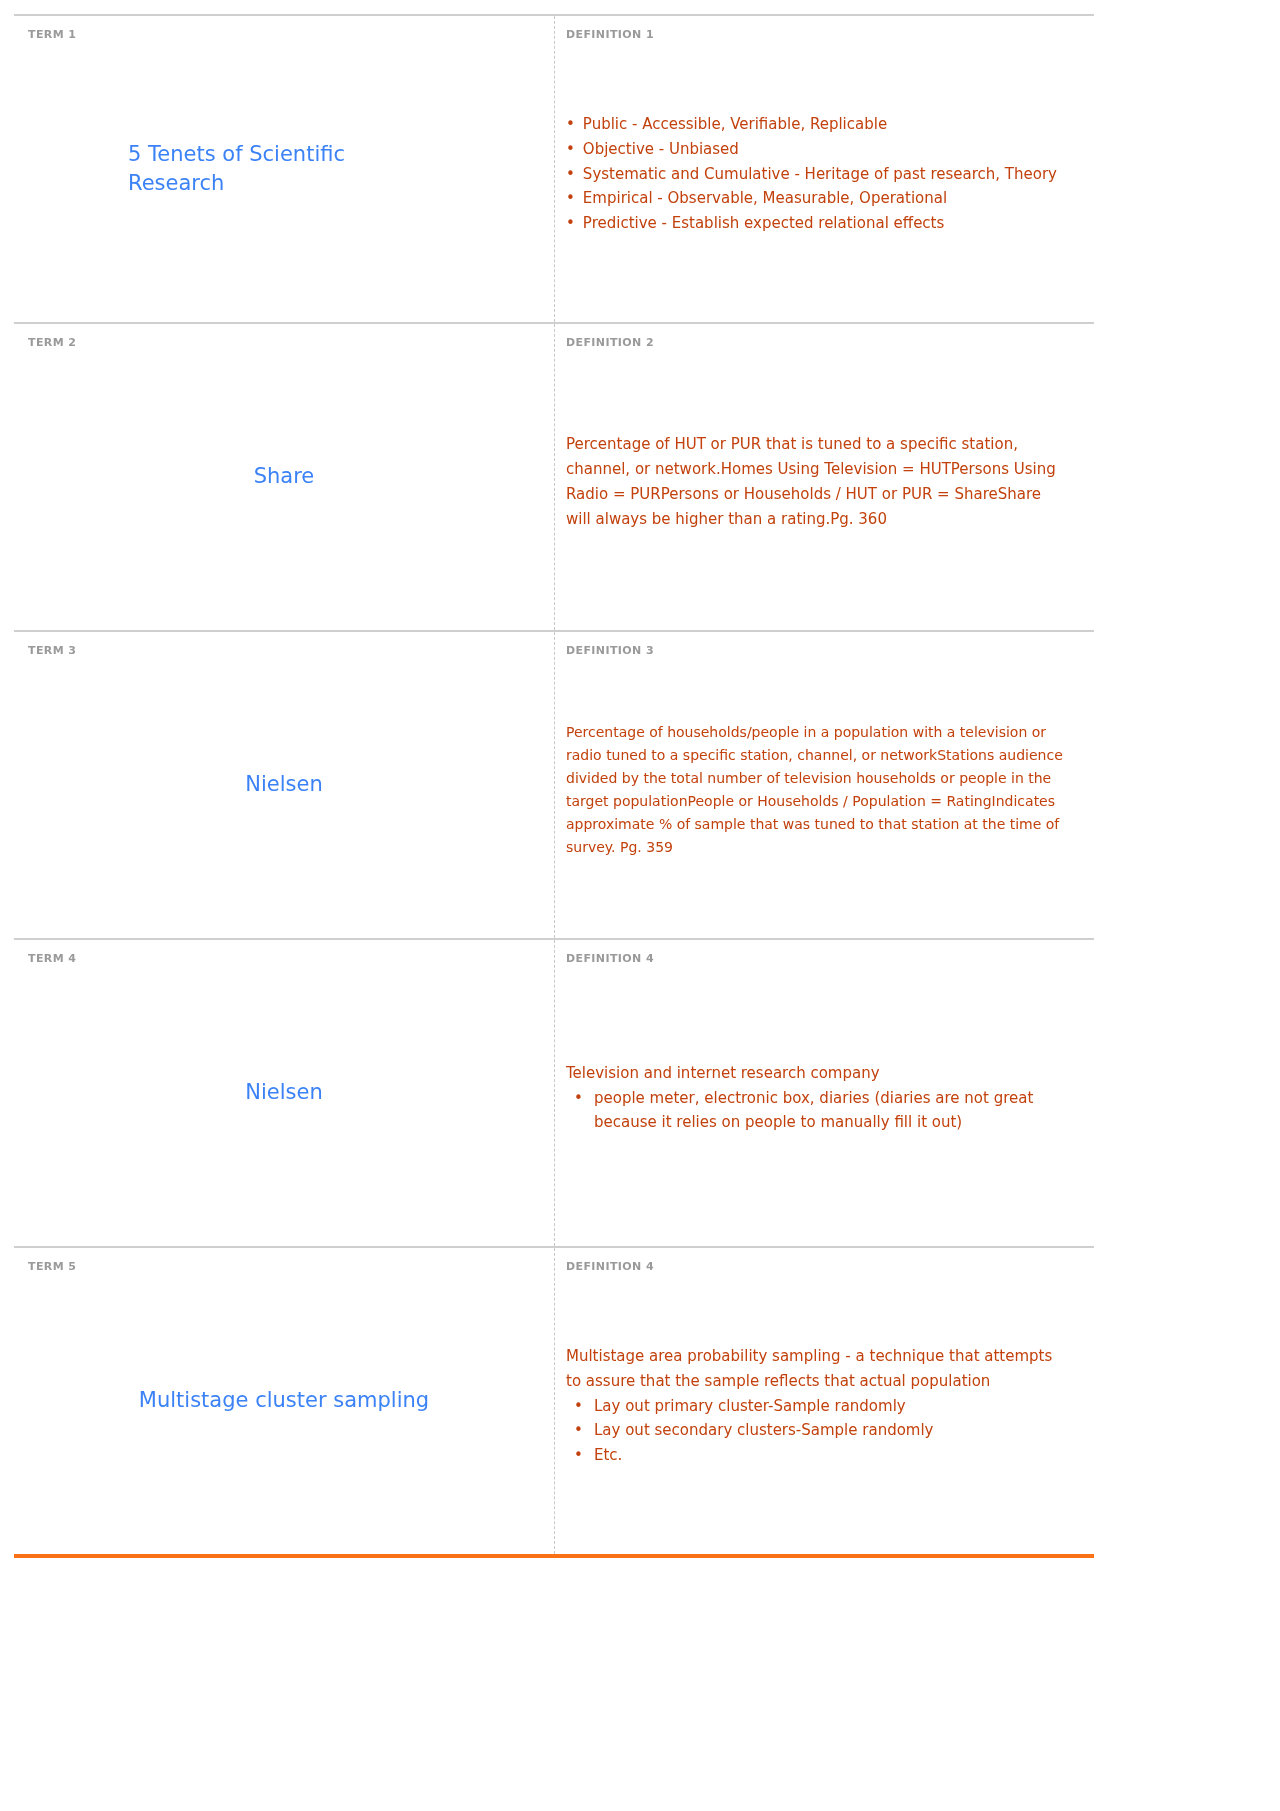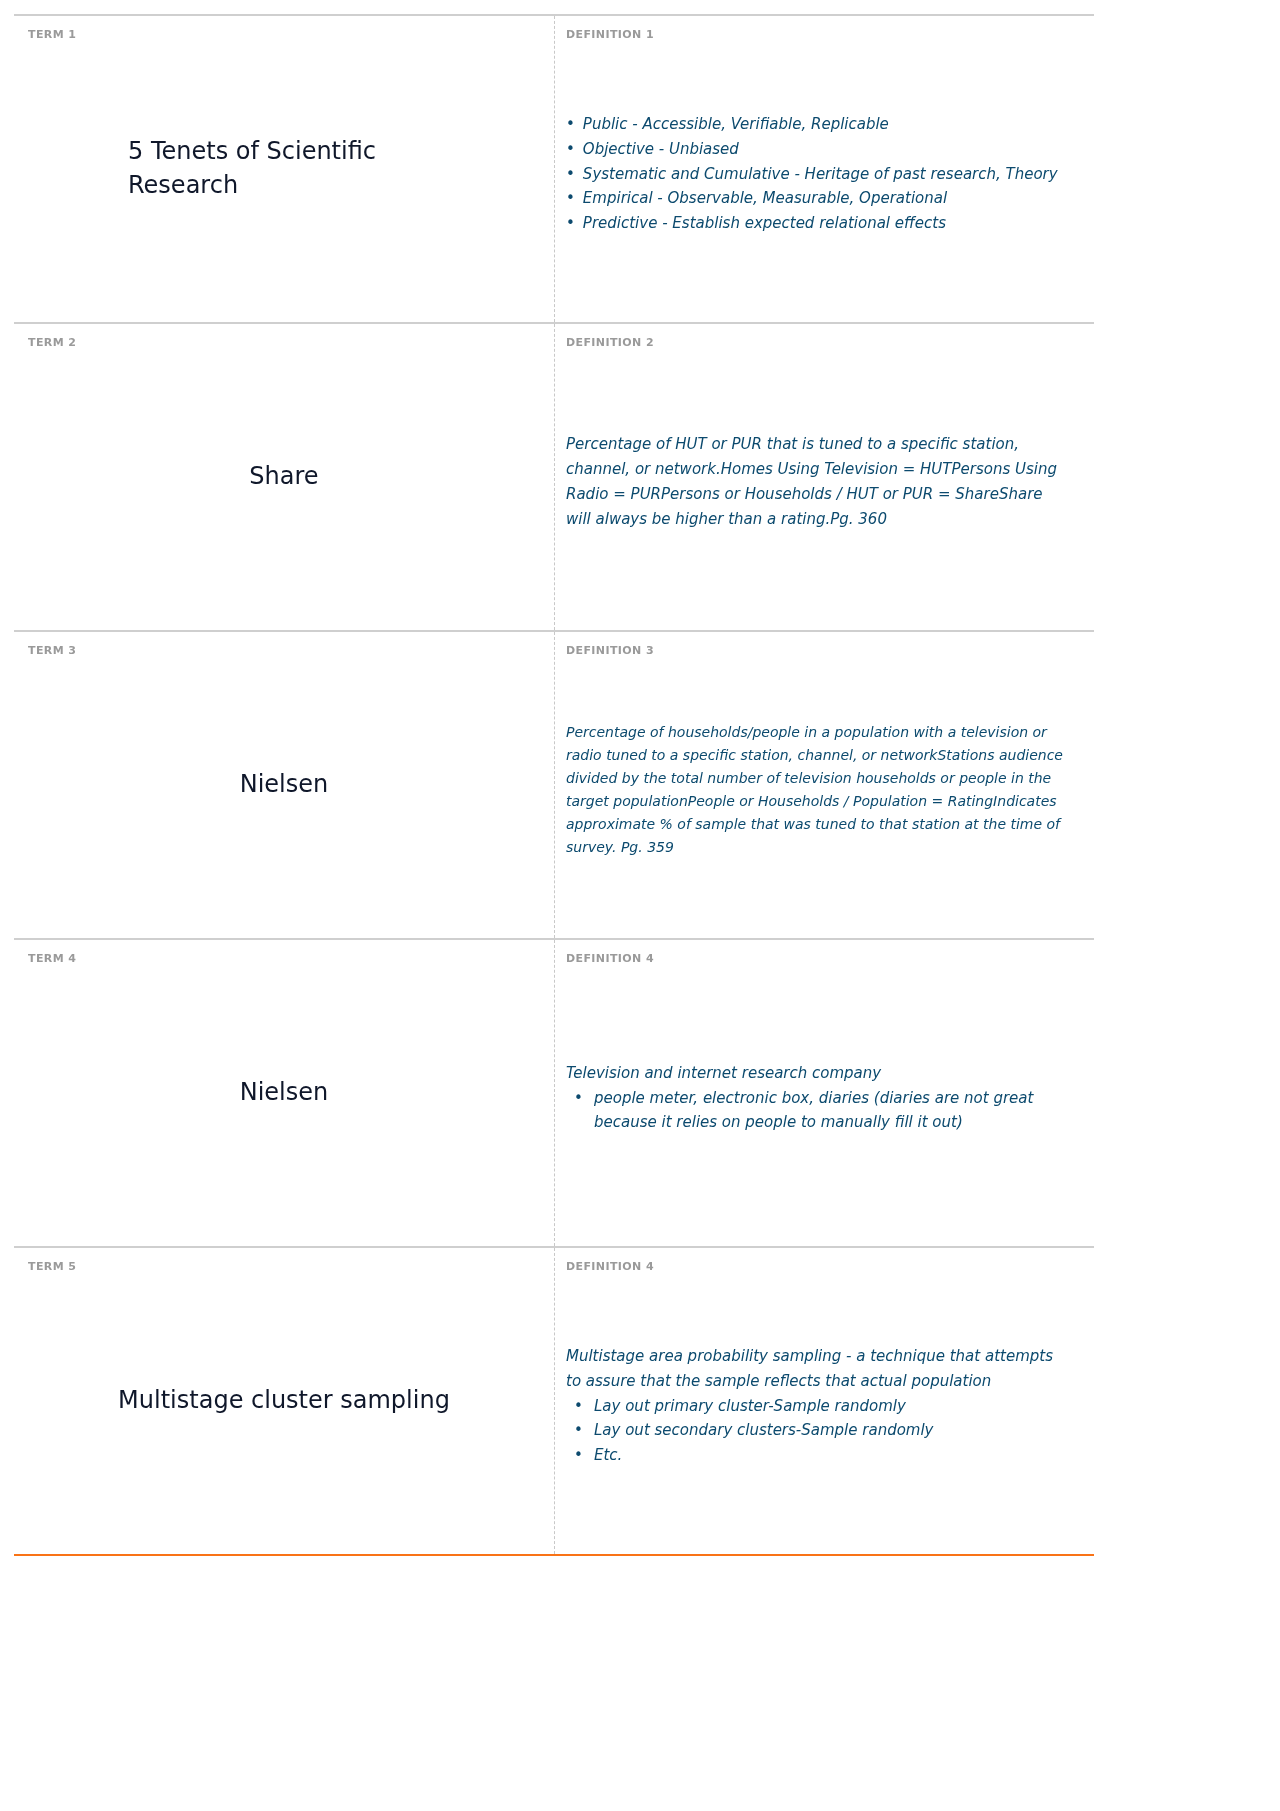"TERM 1" .cards { border-bottom: 2px solid #f97316 -> 4px solid #f97316 }
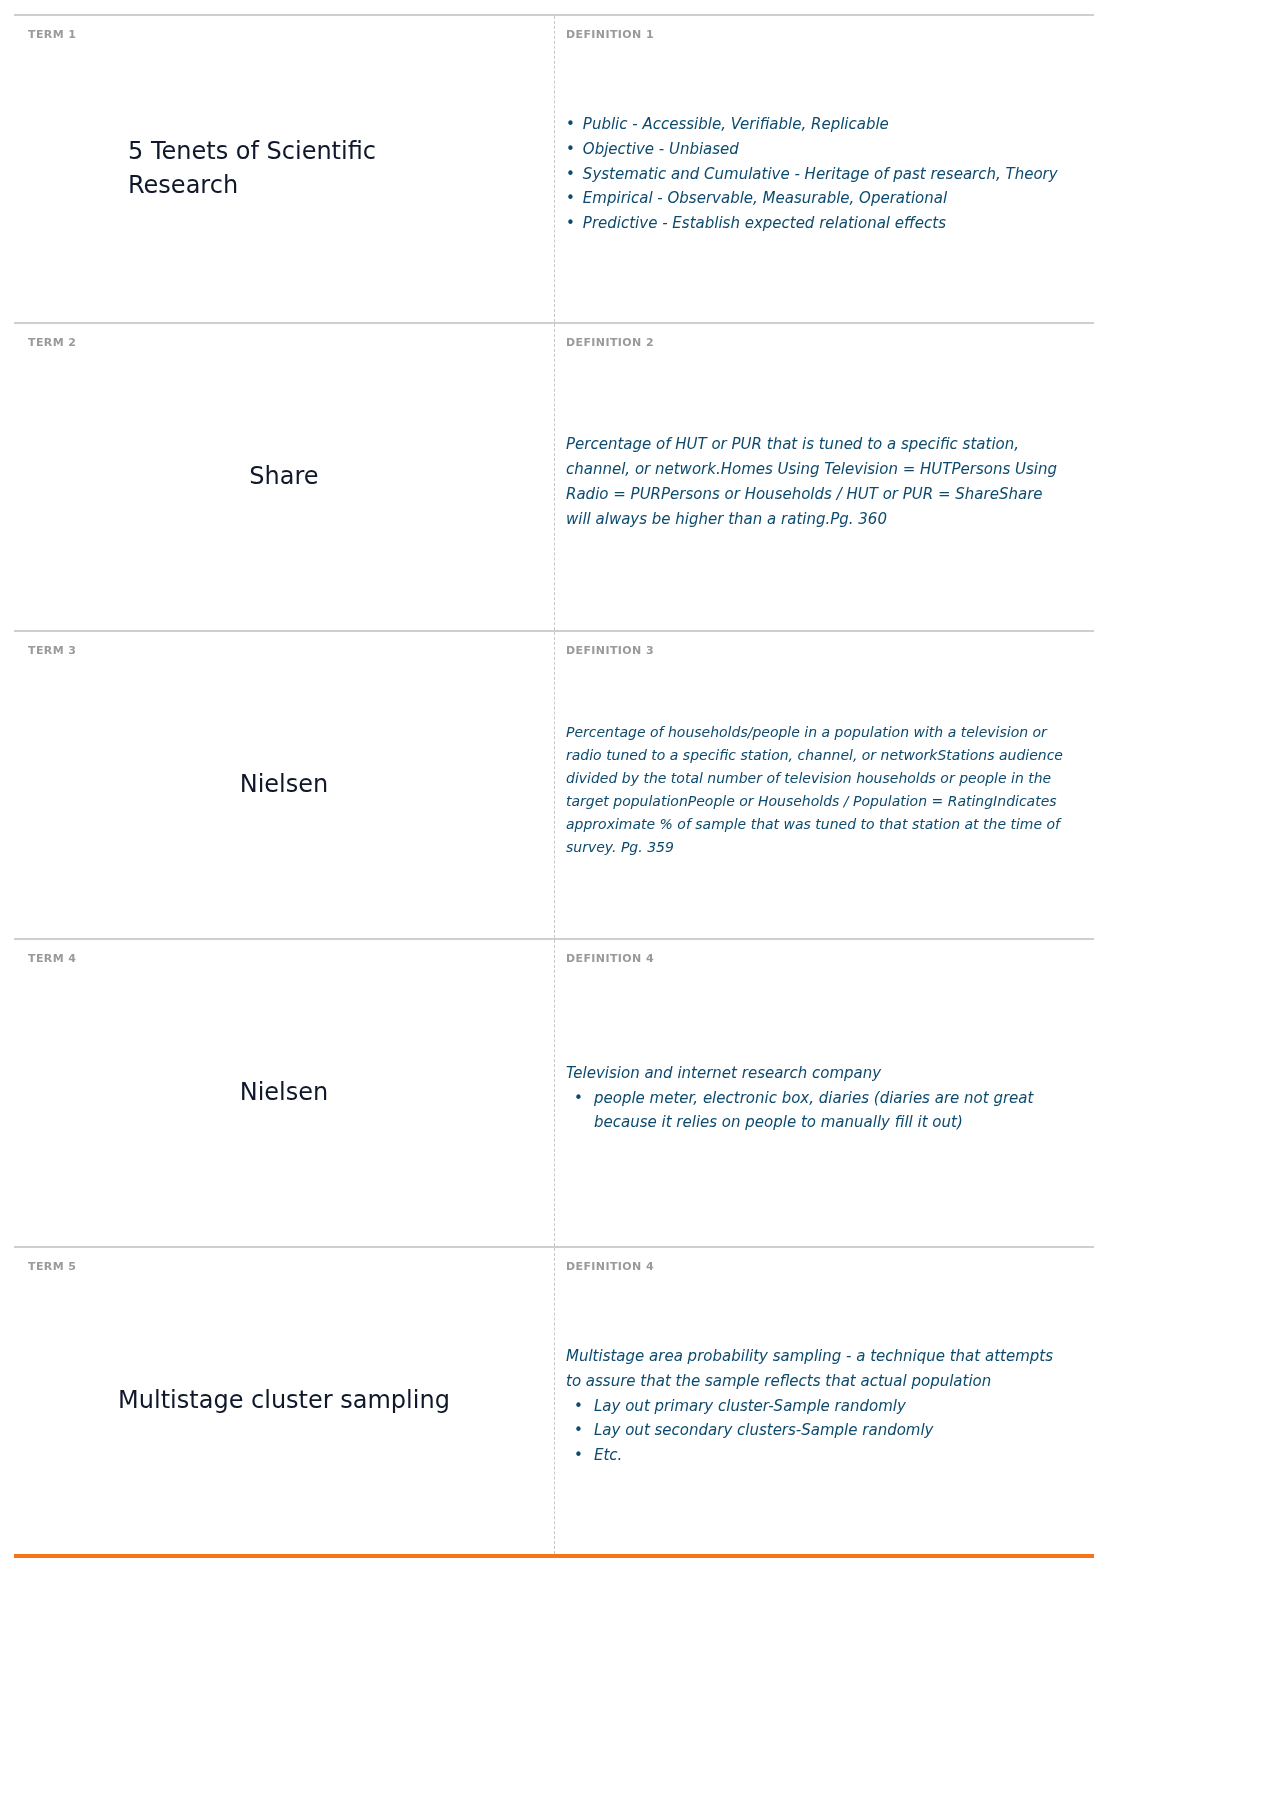"Public - Accessible, Verifiable," .def-text, .inline-bullet, .list-item { color: #0c4a6e -> #c2410c; font-style: italic -> none }
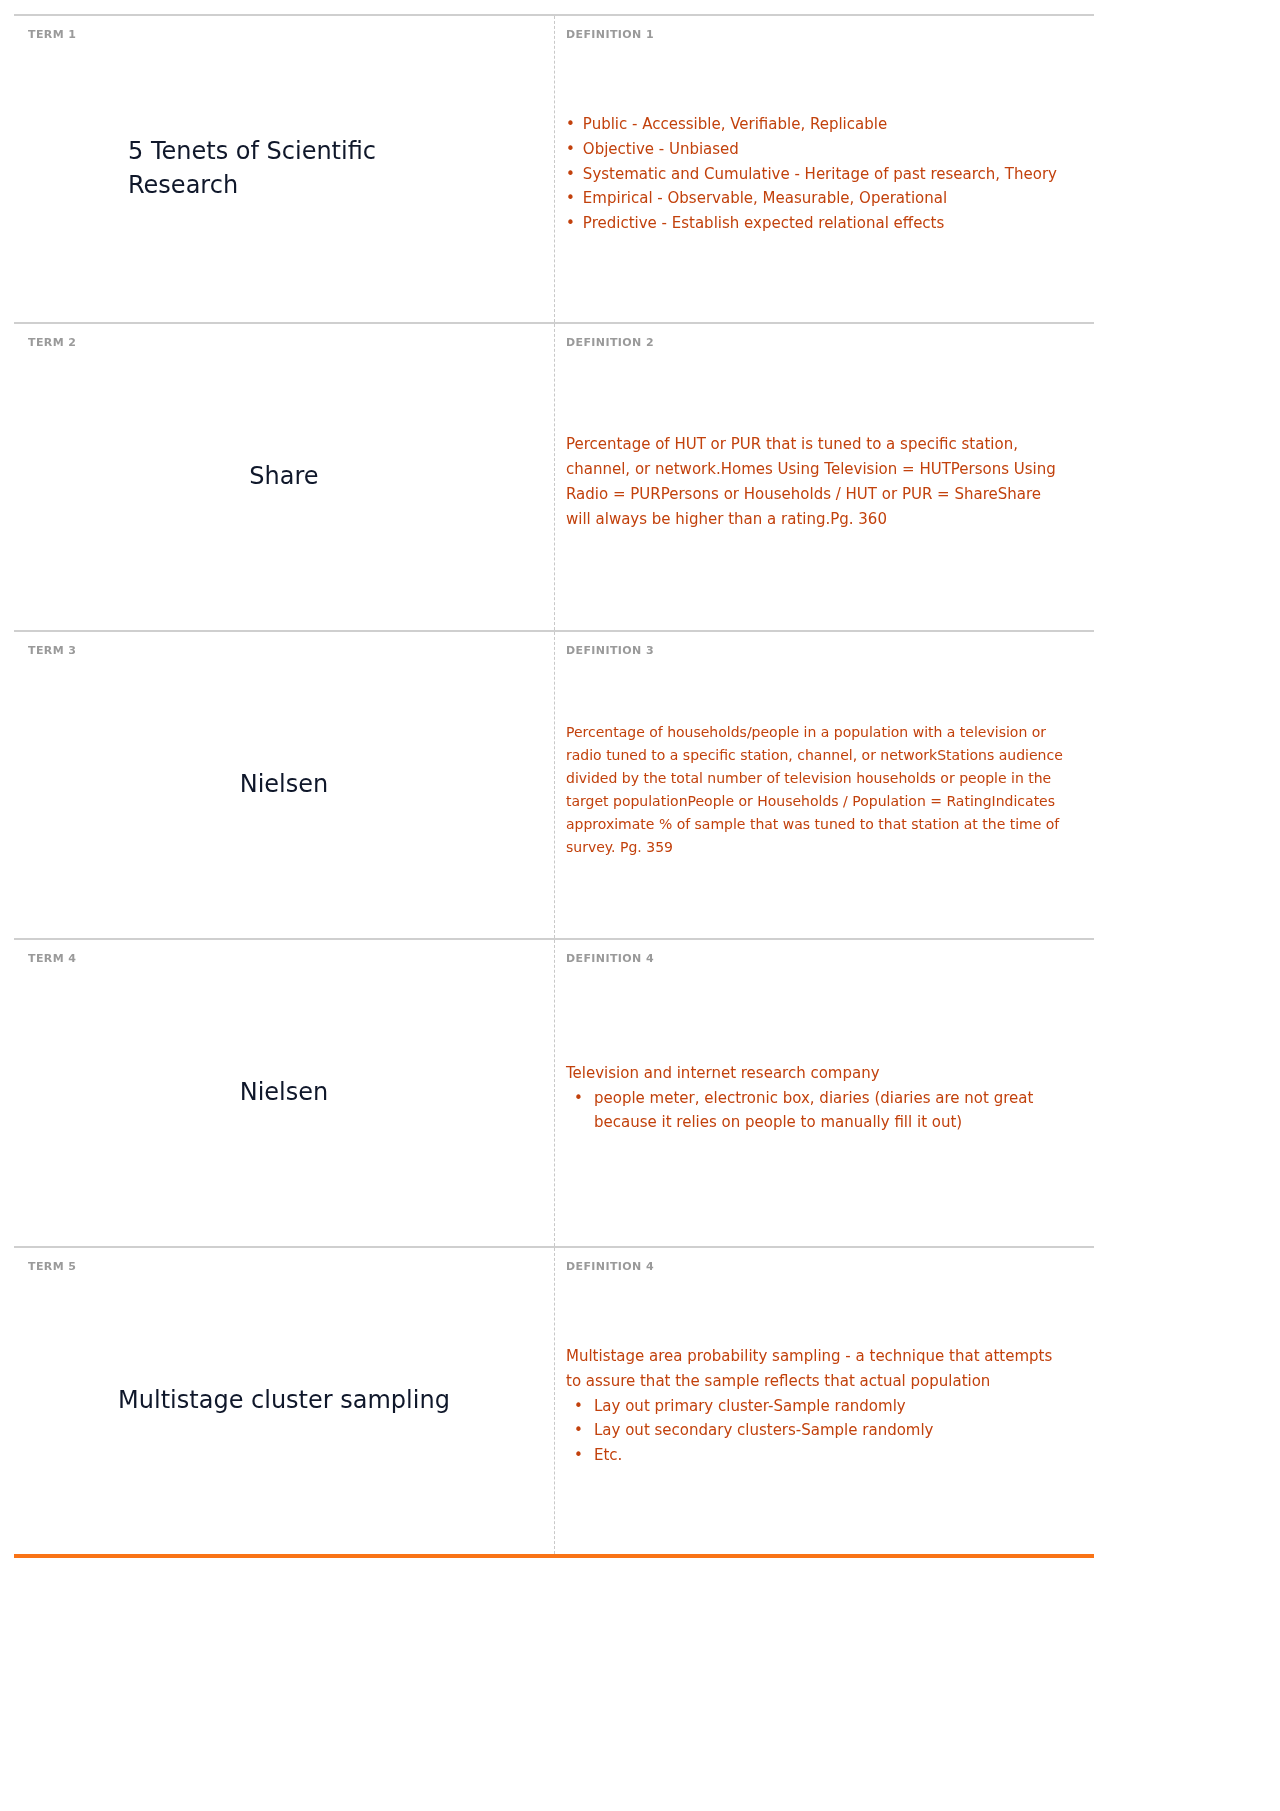"5 Tenets of Scientific Research" .term-text { color: #0f172a -> #3b82f6; font-size: 24px -> 21px }
